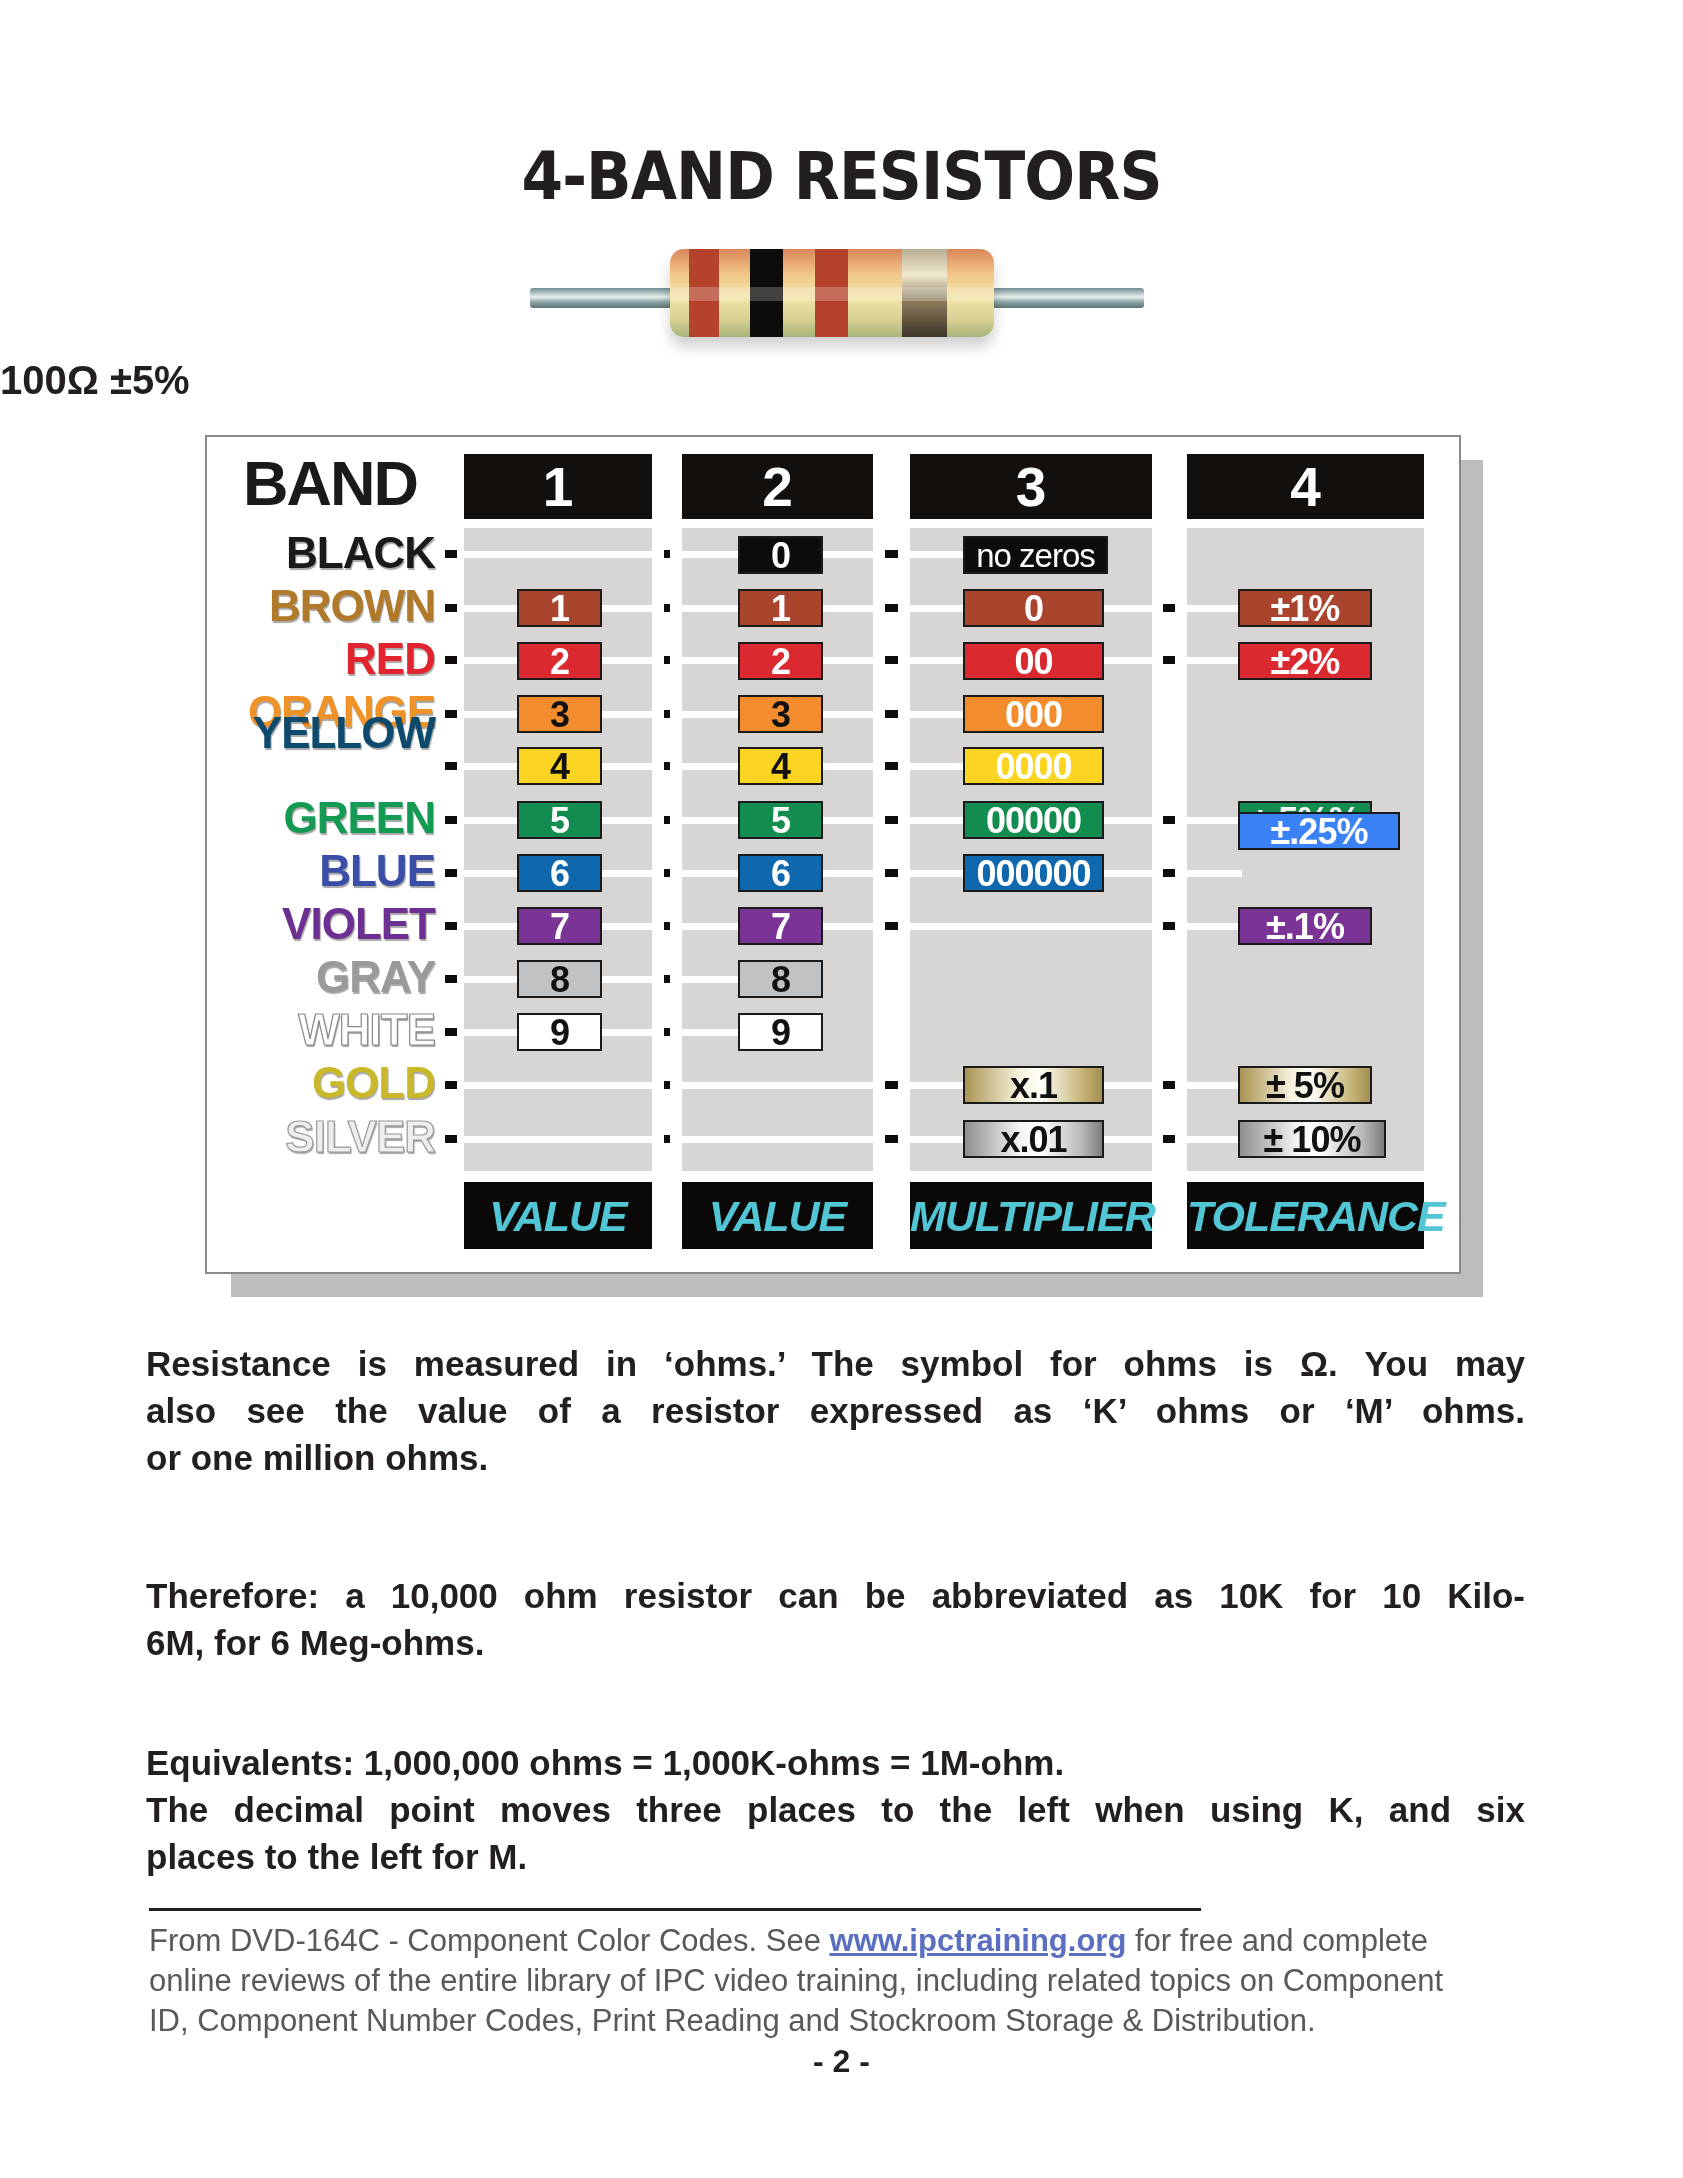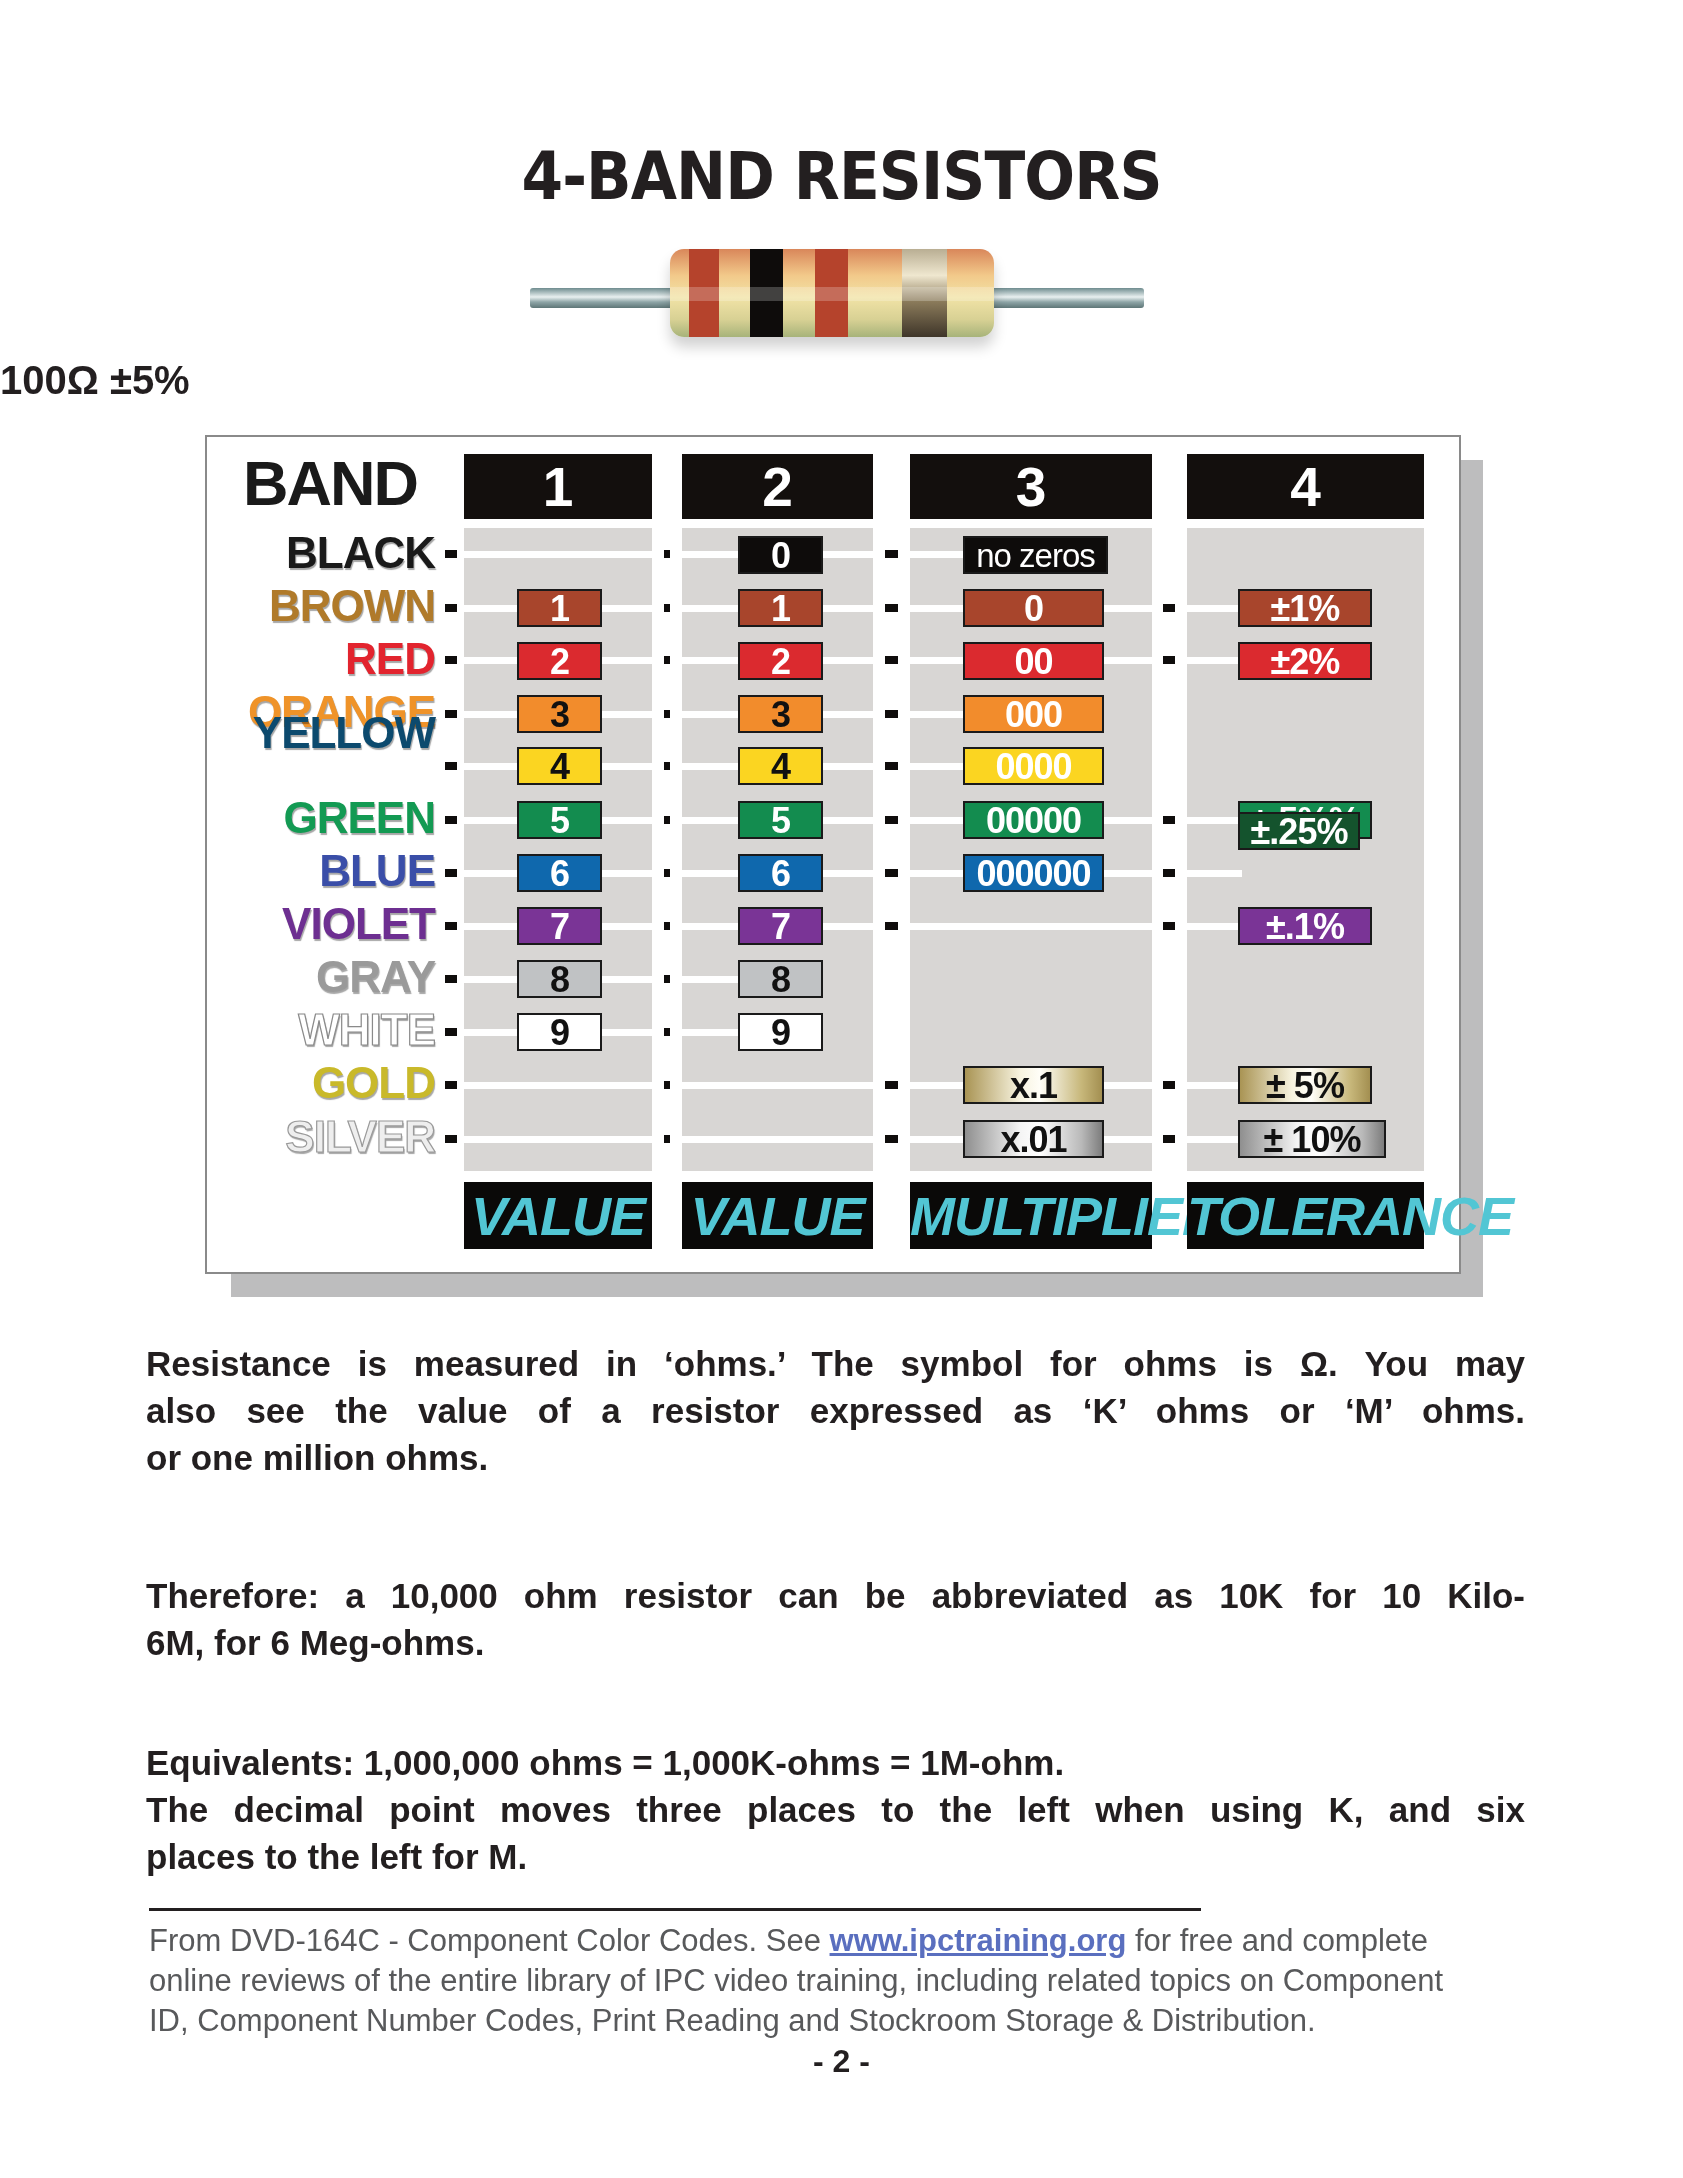"±.25%" div.chip { background: #14532d -> #3b82f6; width: 122px -> 162px }
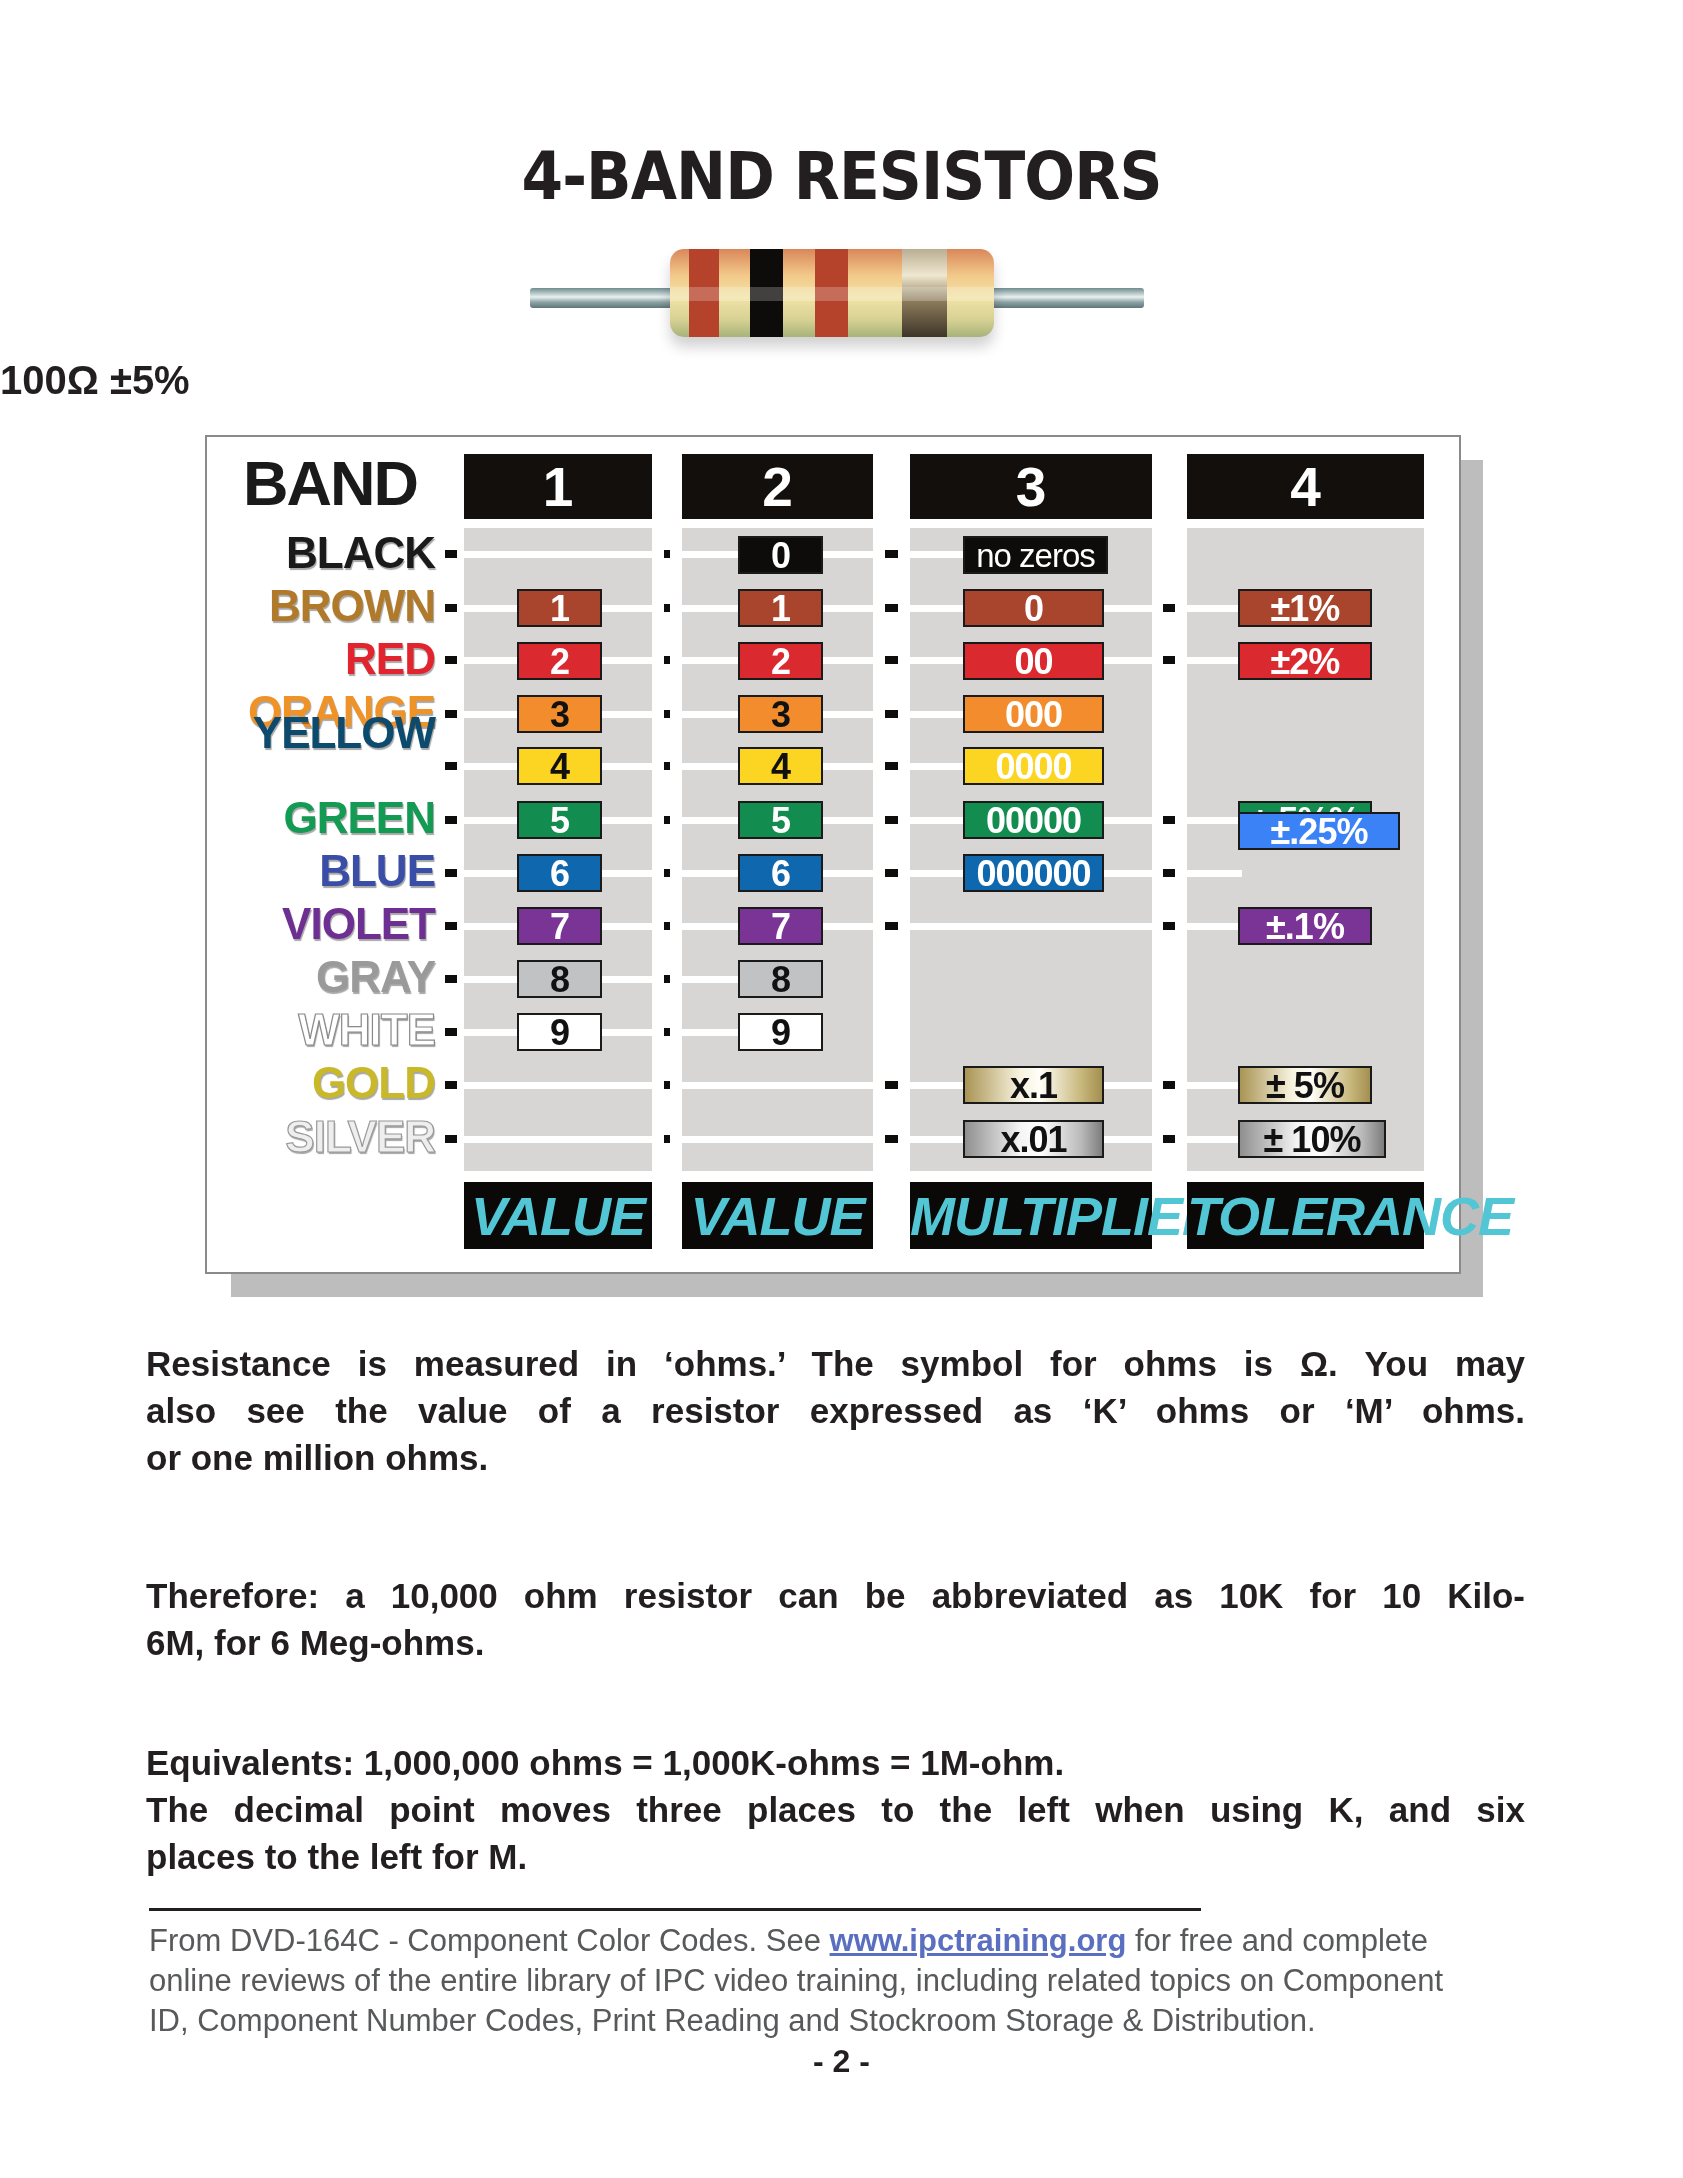"VALUE" .col-foot { font-size: 54px -> 43px }
